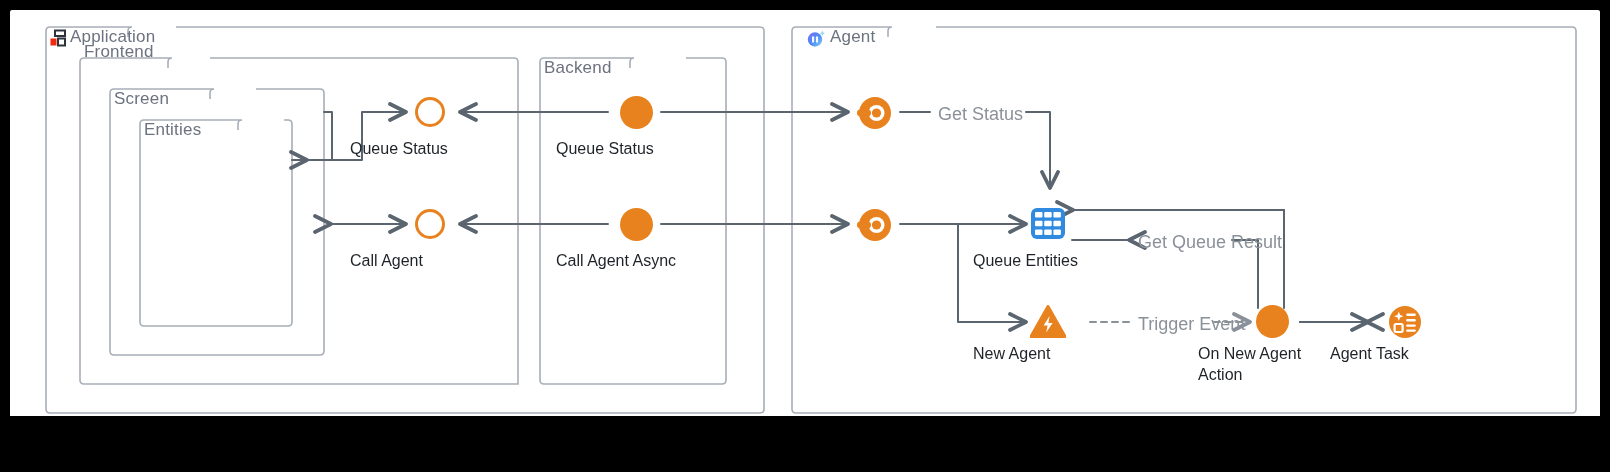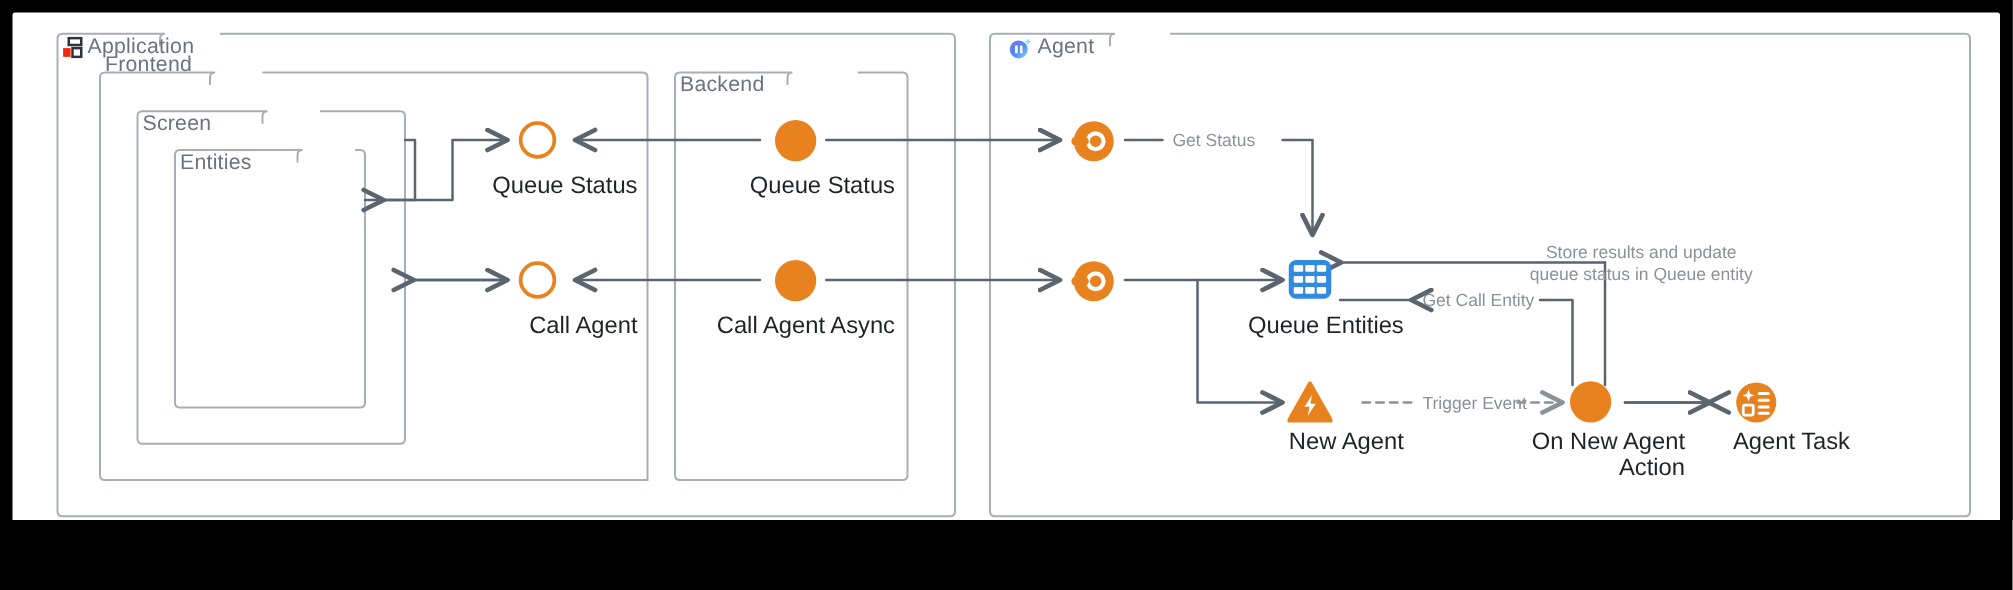"Get Status" .elabel { font-size: 14px -> 18px }
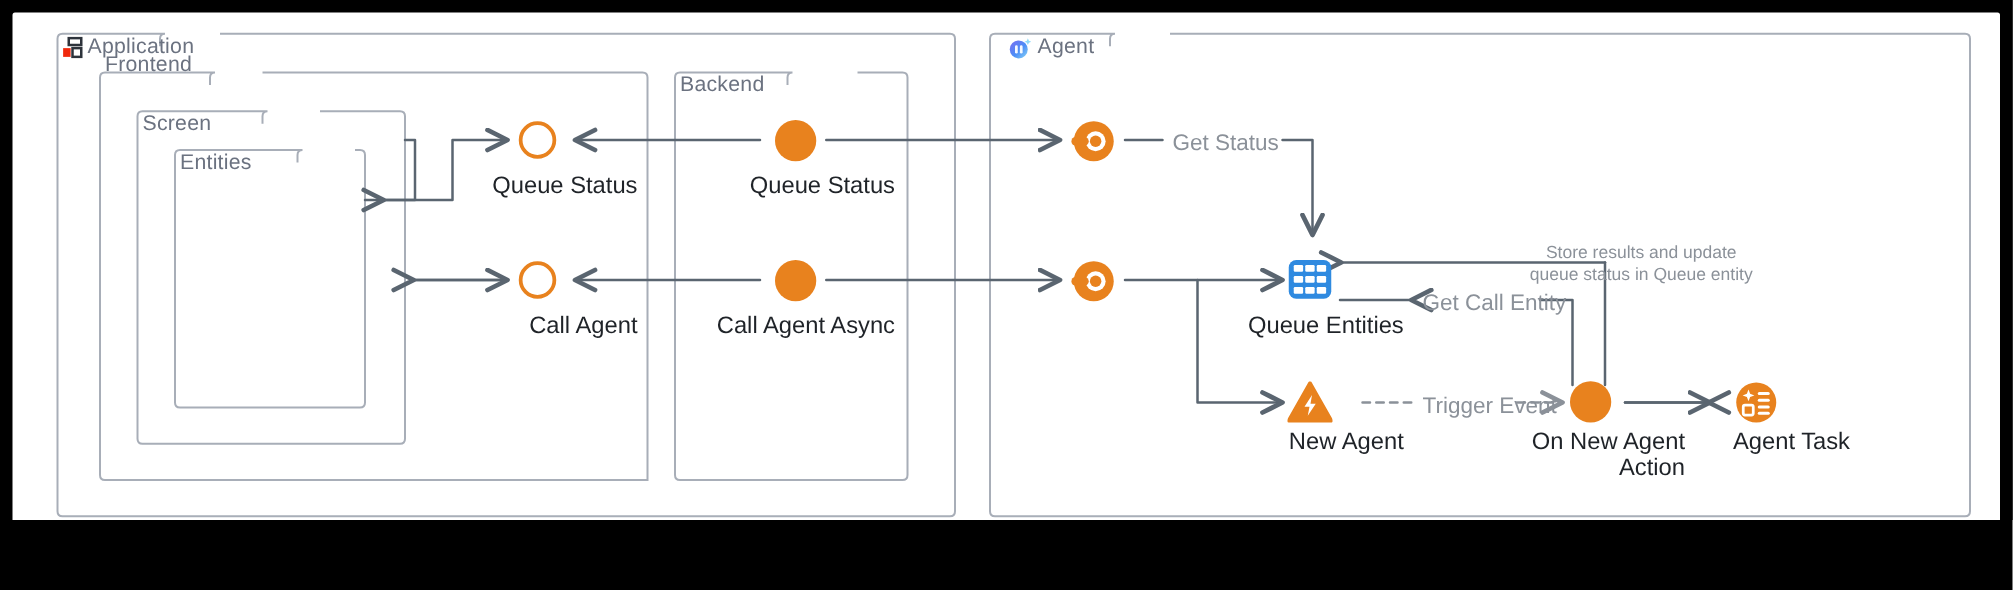"Queue Status" .nlabel { font-size: 19px -> 16px; text-align: right -> left }
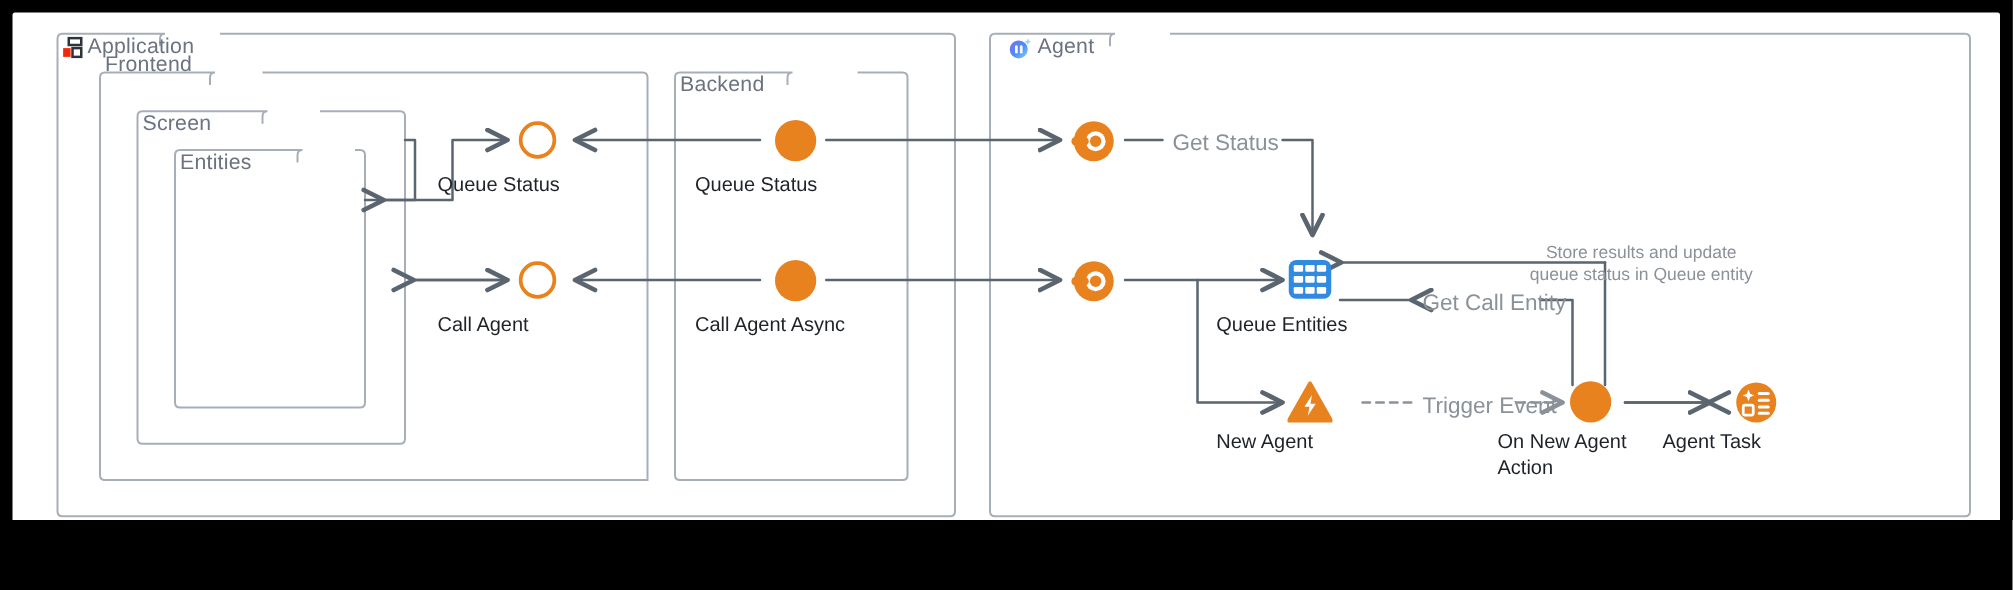"Store results and update" div.alabel { html: <div>Store results and update queue status in Queue entity</div> -> none }
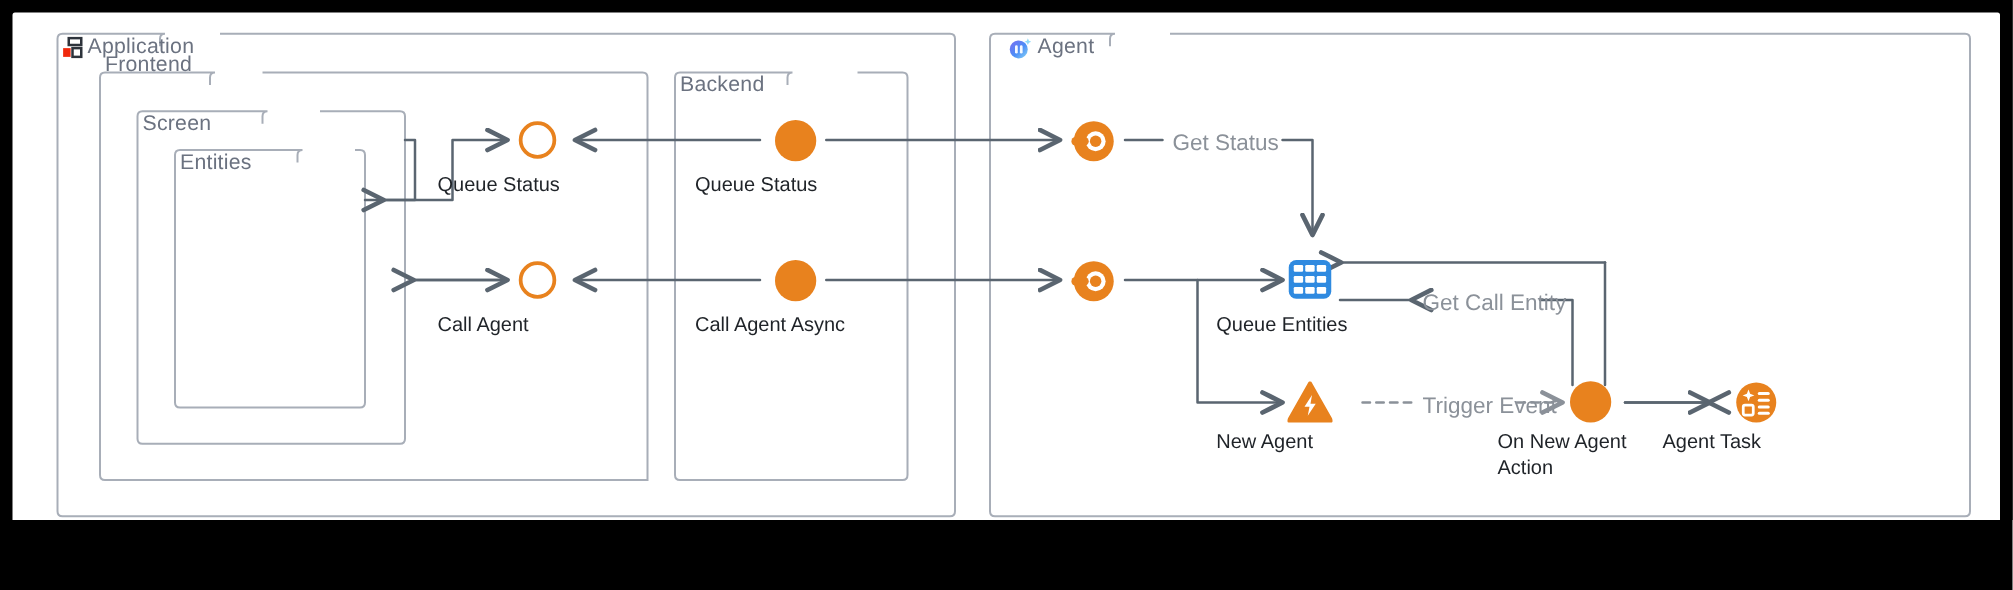"Get Call Entity" div.elabel { text: Call Entity -> Queue Result }
